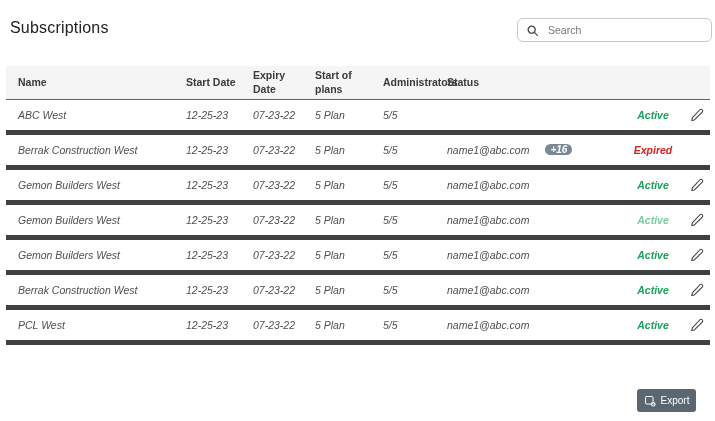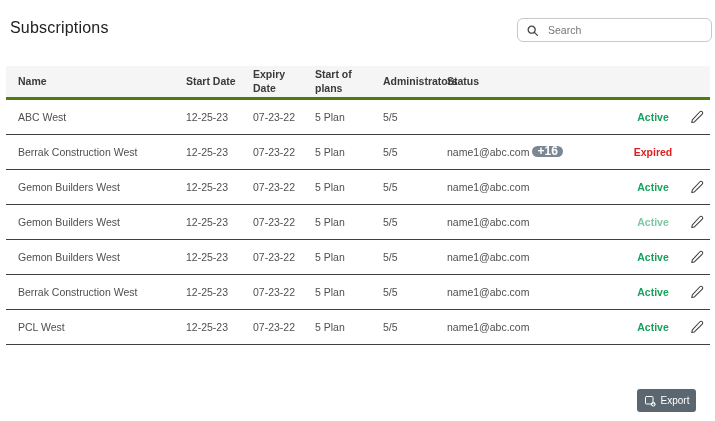"Name" .thead { border-bottom: 3px solid #4d7c0f -> 1px solid #4d7c0f }
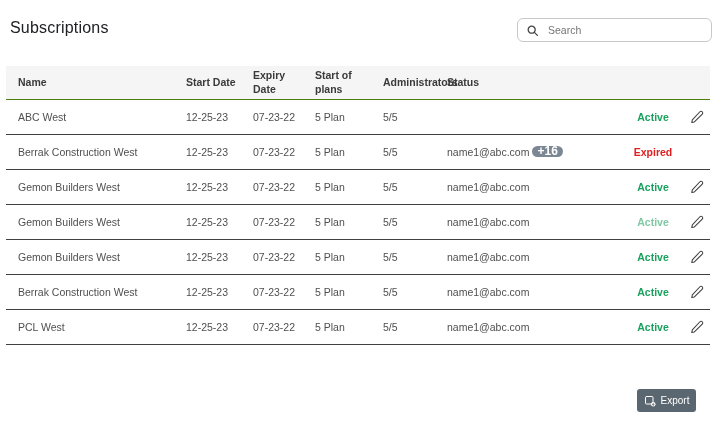"ABC West" .tr { border-bottom: 1px solid #404040 -> 5px solid #404040; font-style: none -> italic }
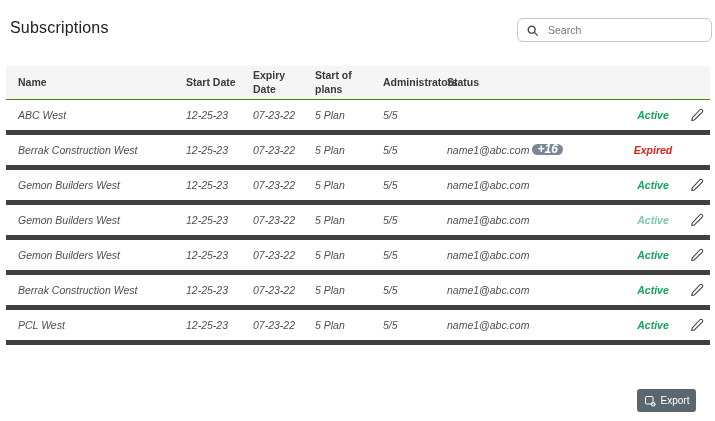"+16" .badge { font-size: 12px -> 10px; margin-left: 3px -> 16px }
